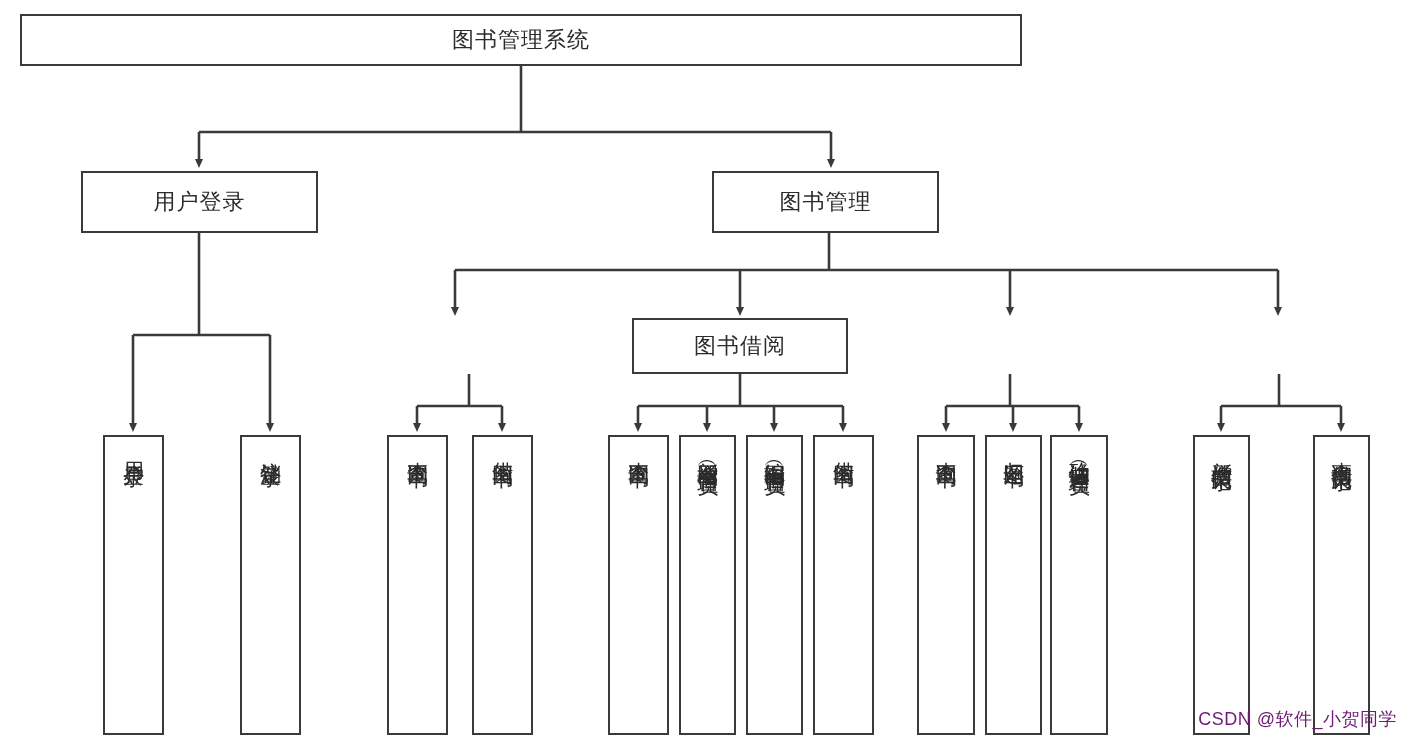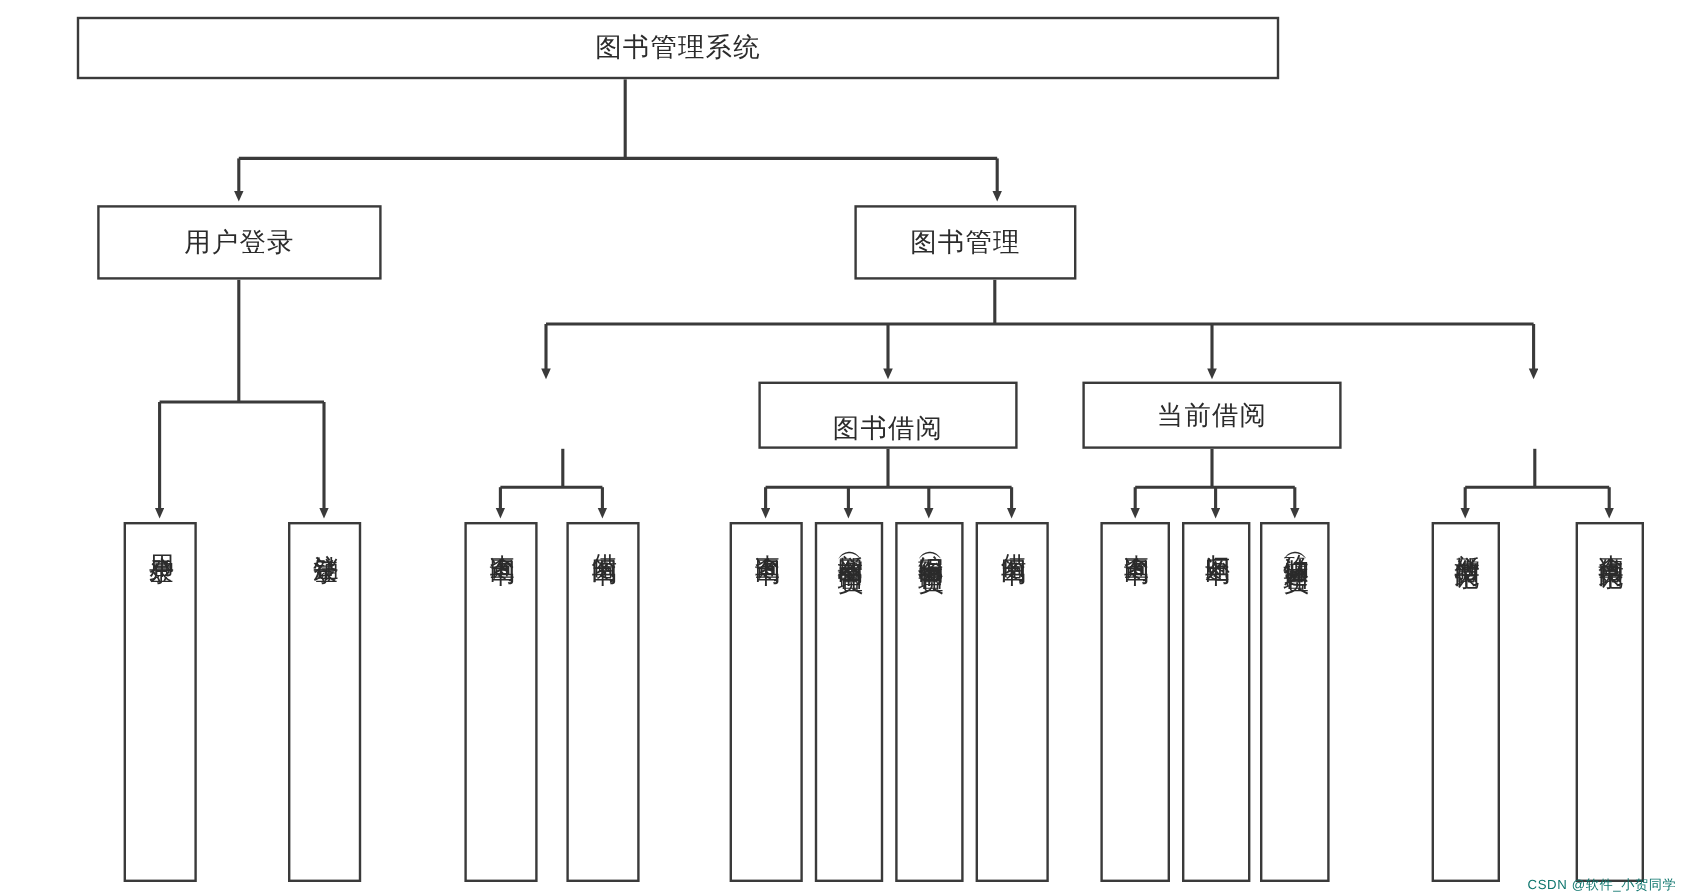"图书管理系统" div.node { margin-left: 44px -> none }
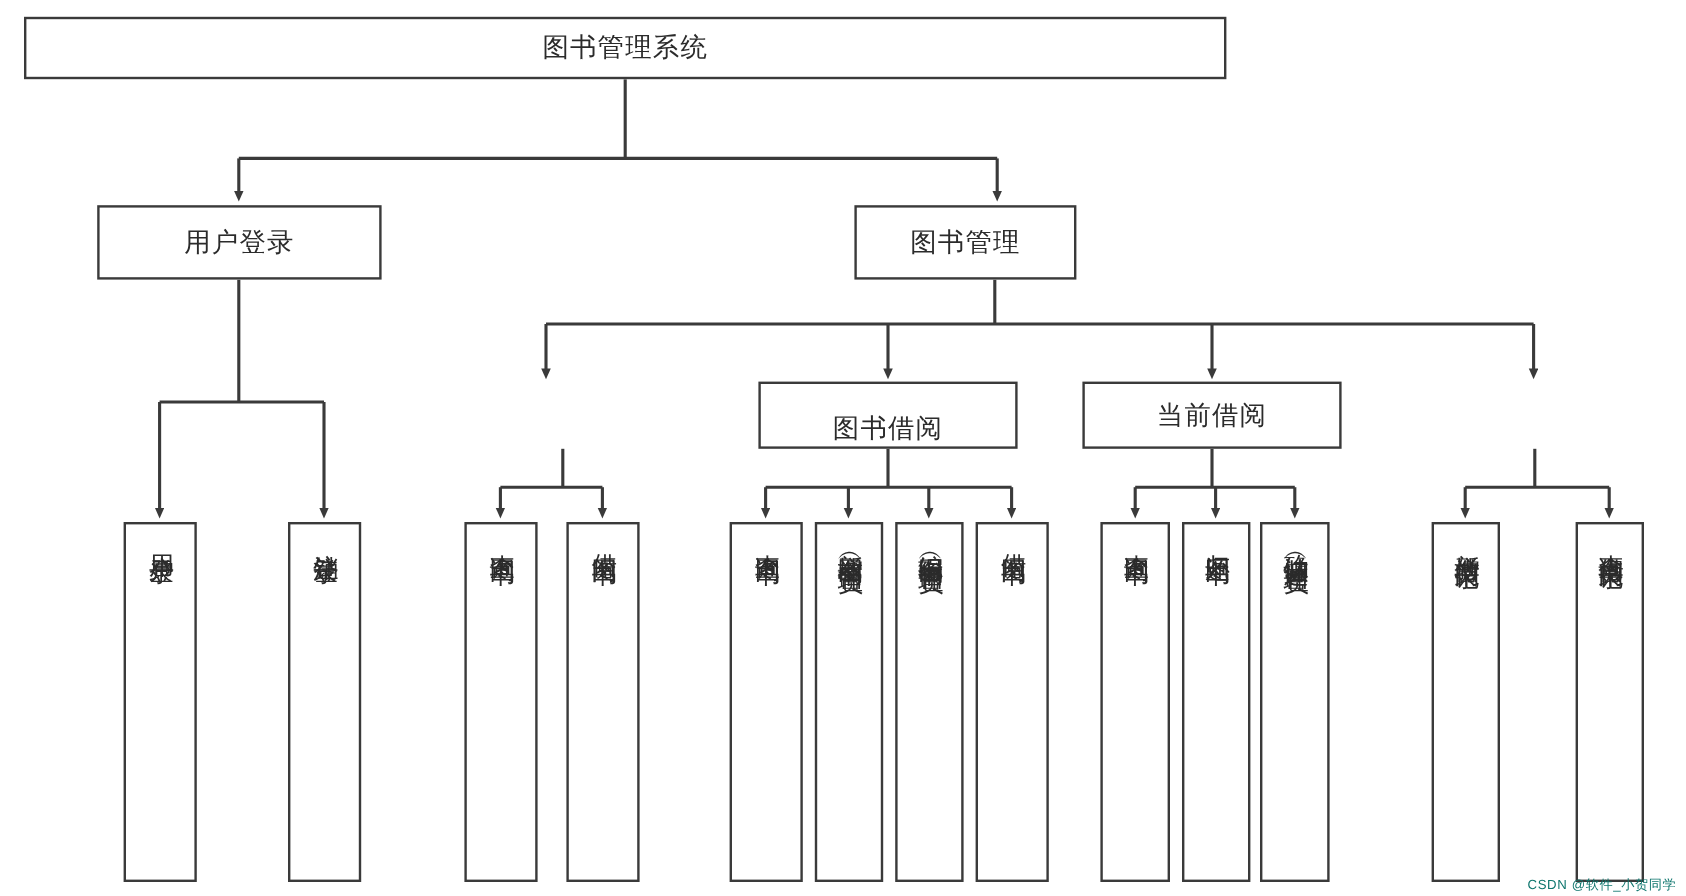"图书管理" div.node { width: 185px -> 227px }
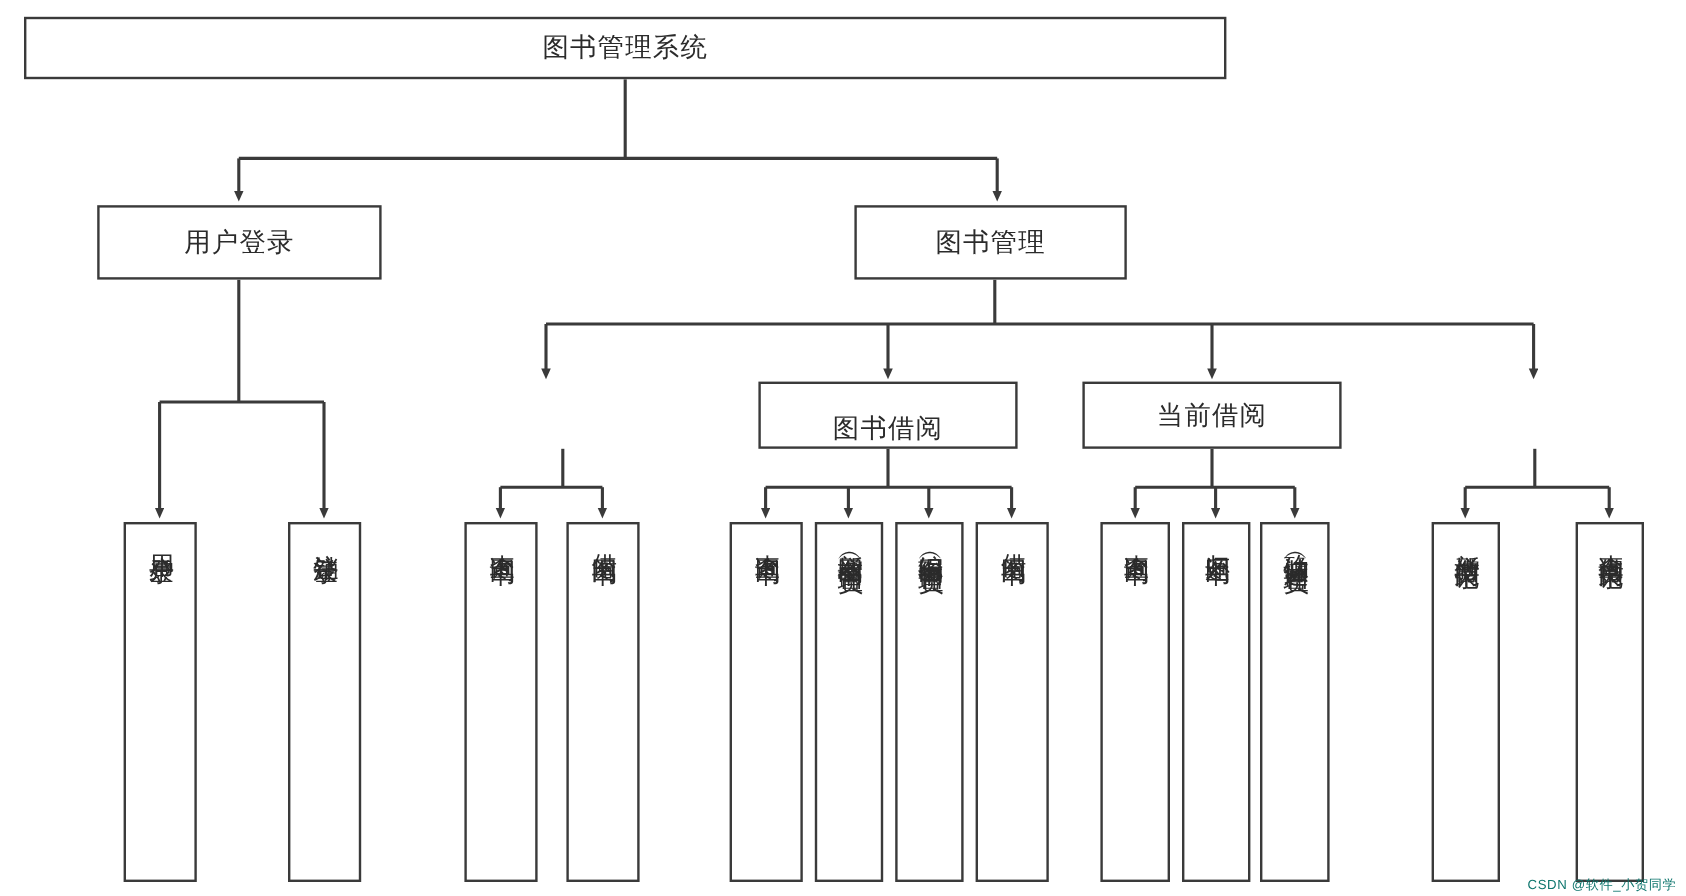"图书借阅" div.node { align-items: flex-end -> none }
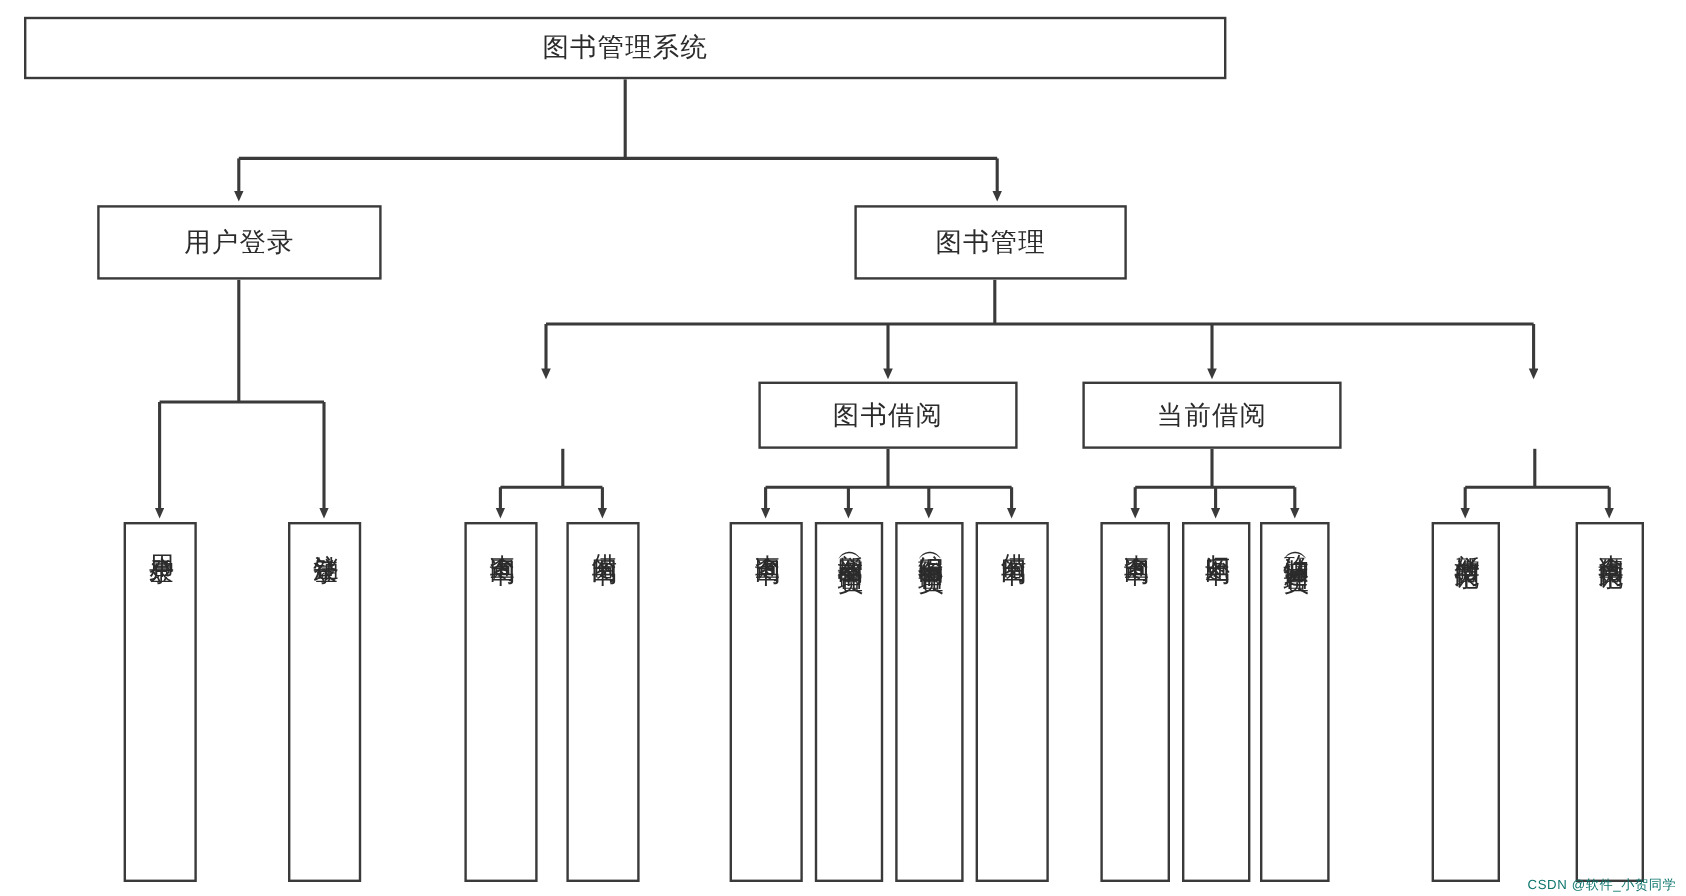"当前借阅" div.node { html: <div> <span>当前借阅</span> </div> -> none }
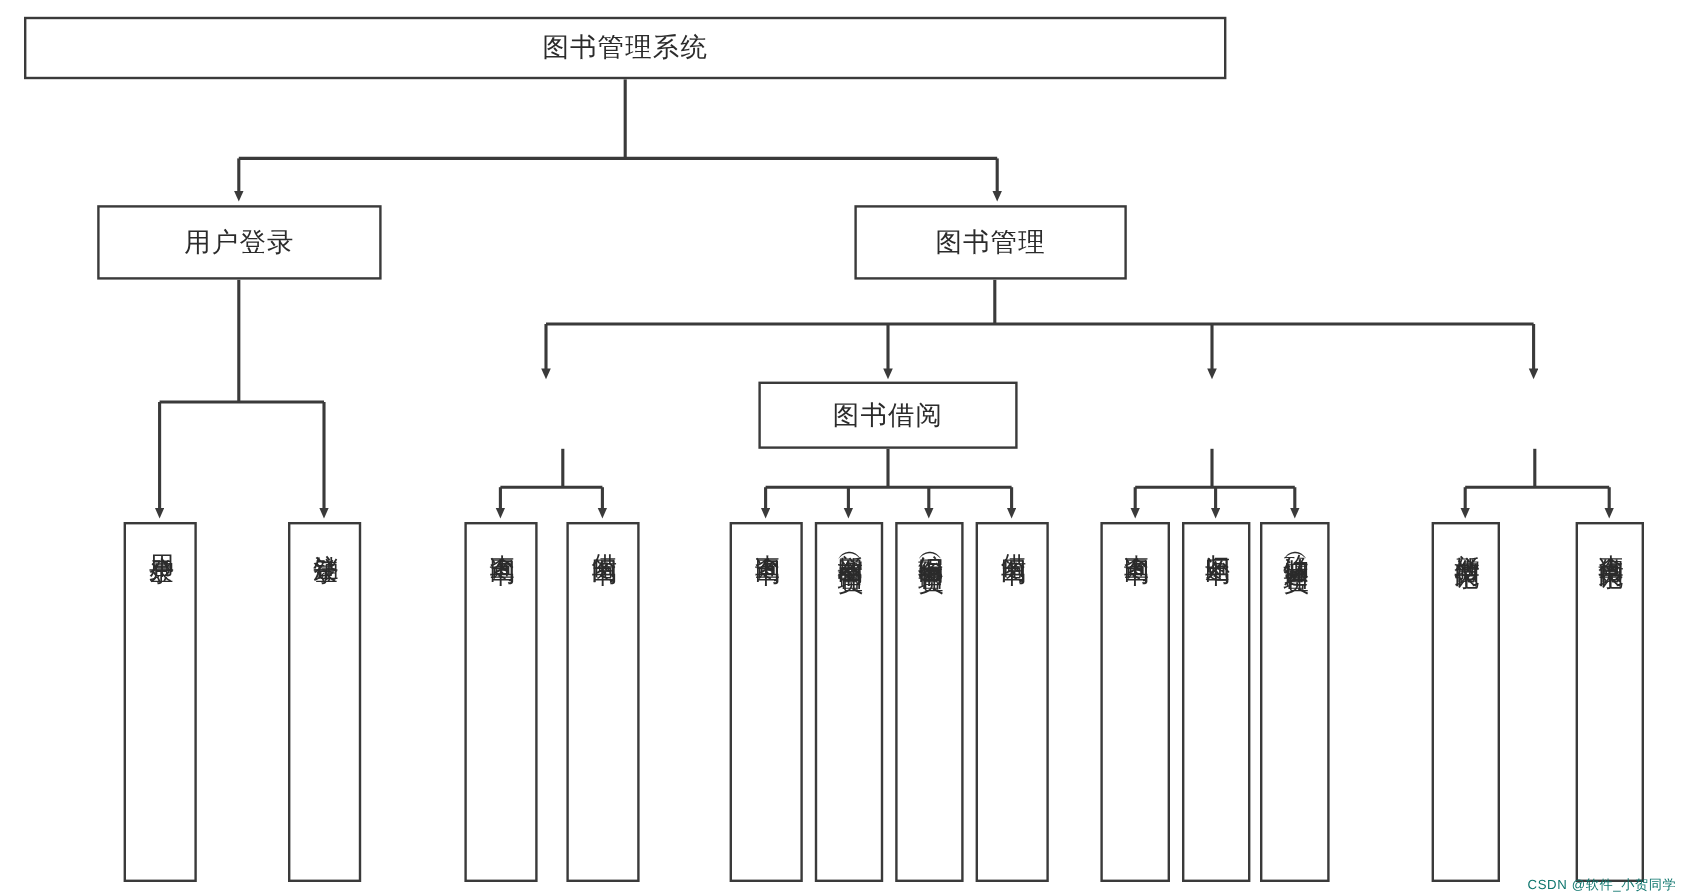"CSDN @软件_小贺同学" .watermark { bottom: 2px -> 16px; color: #0f766e -> #701a75; font-size: 11px -> 18px }
